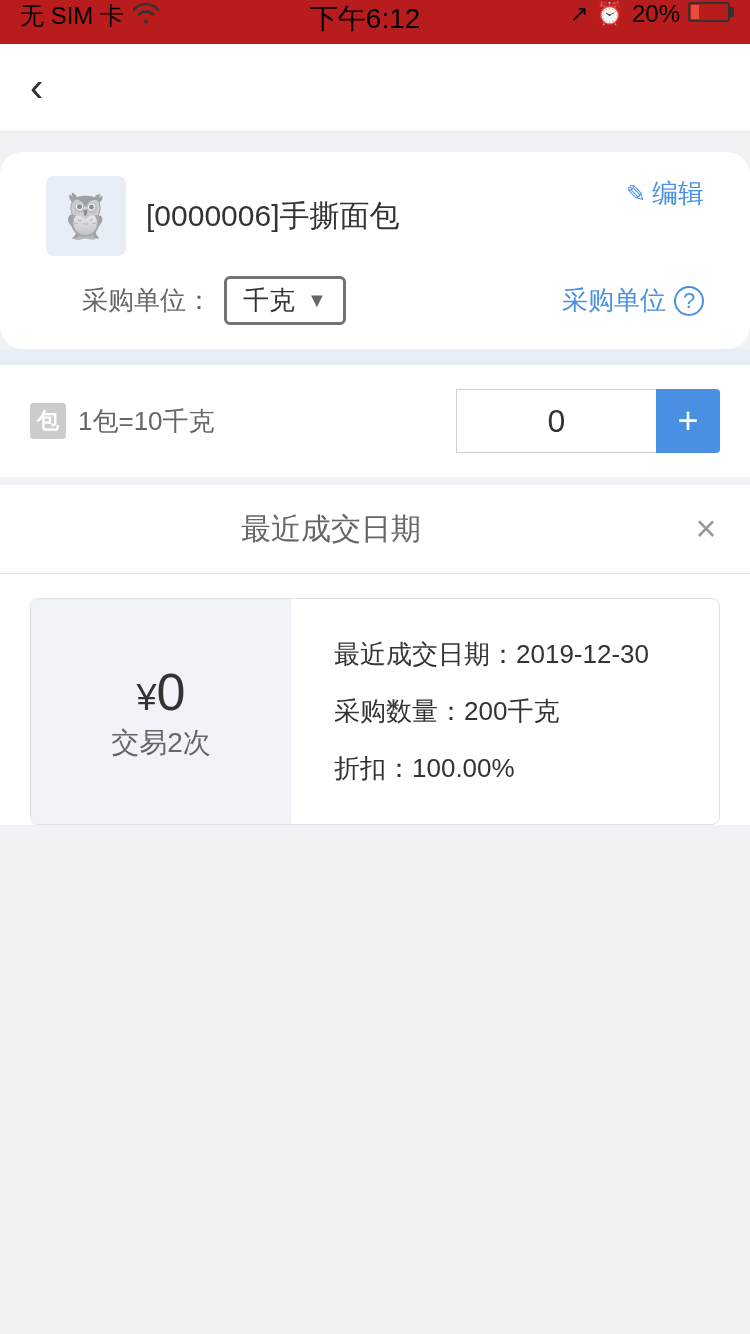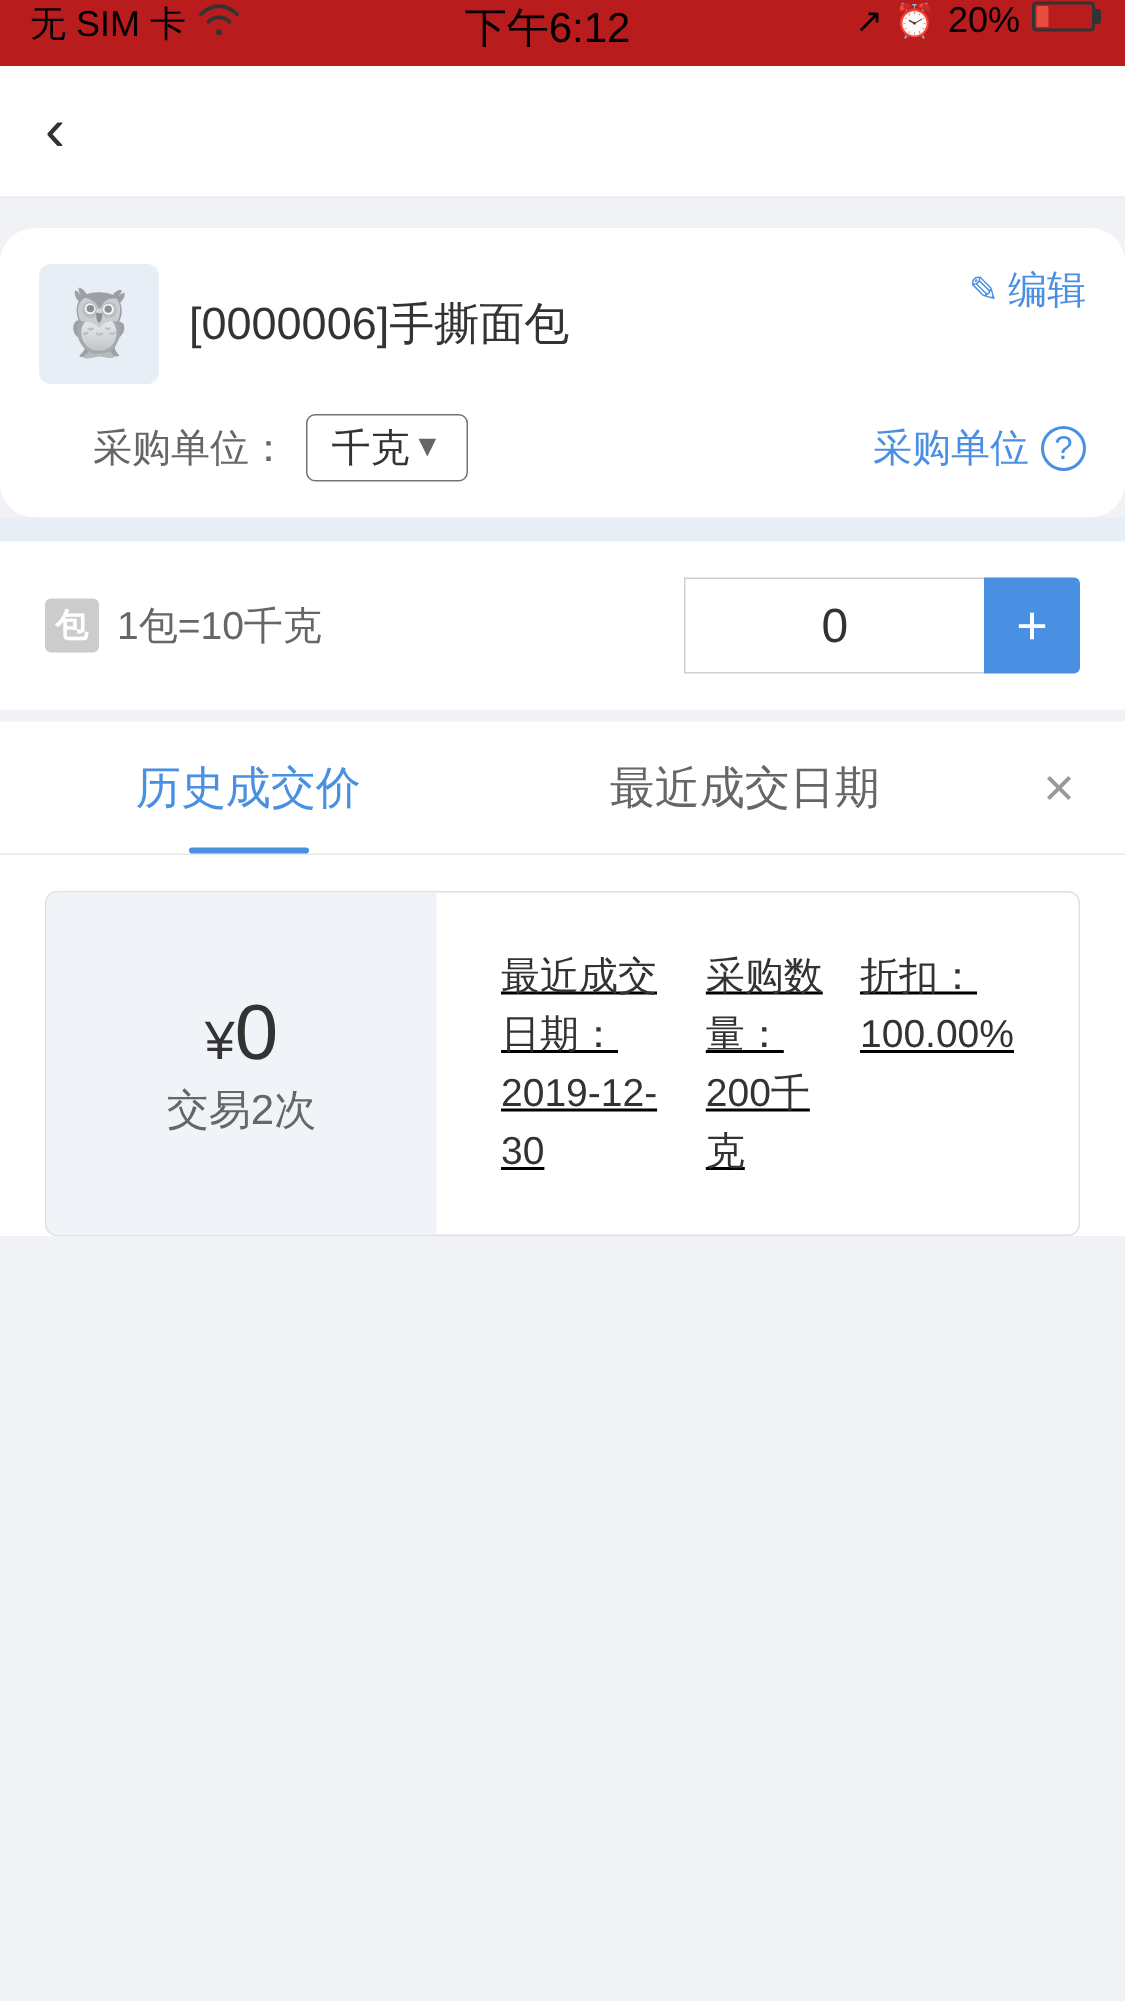"[0000006]手撕面包" .product-card { padding: 24px 26px -> 24px 46px }
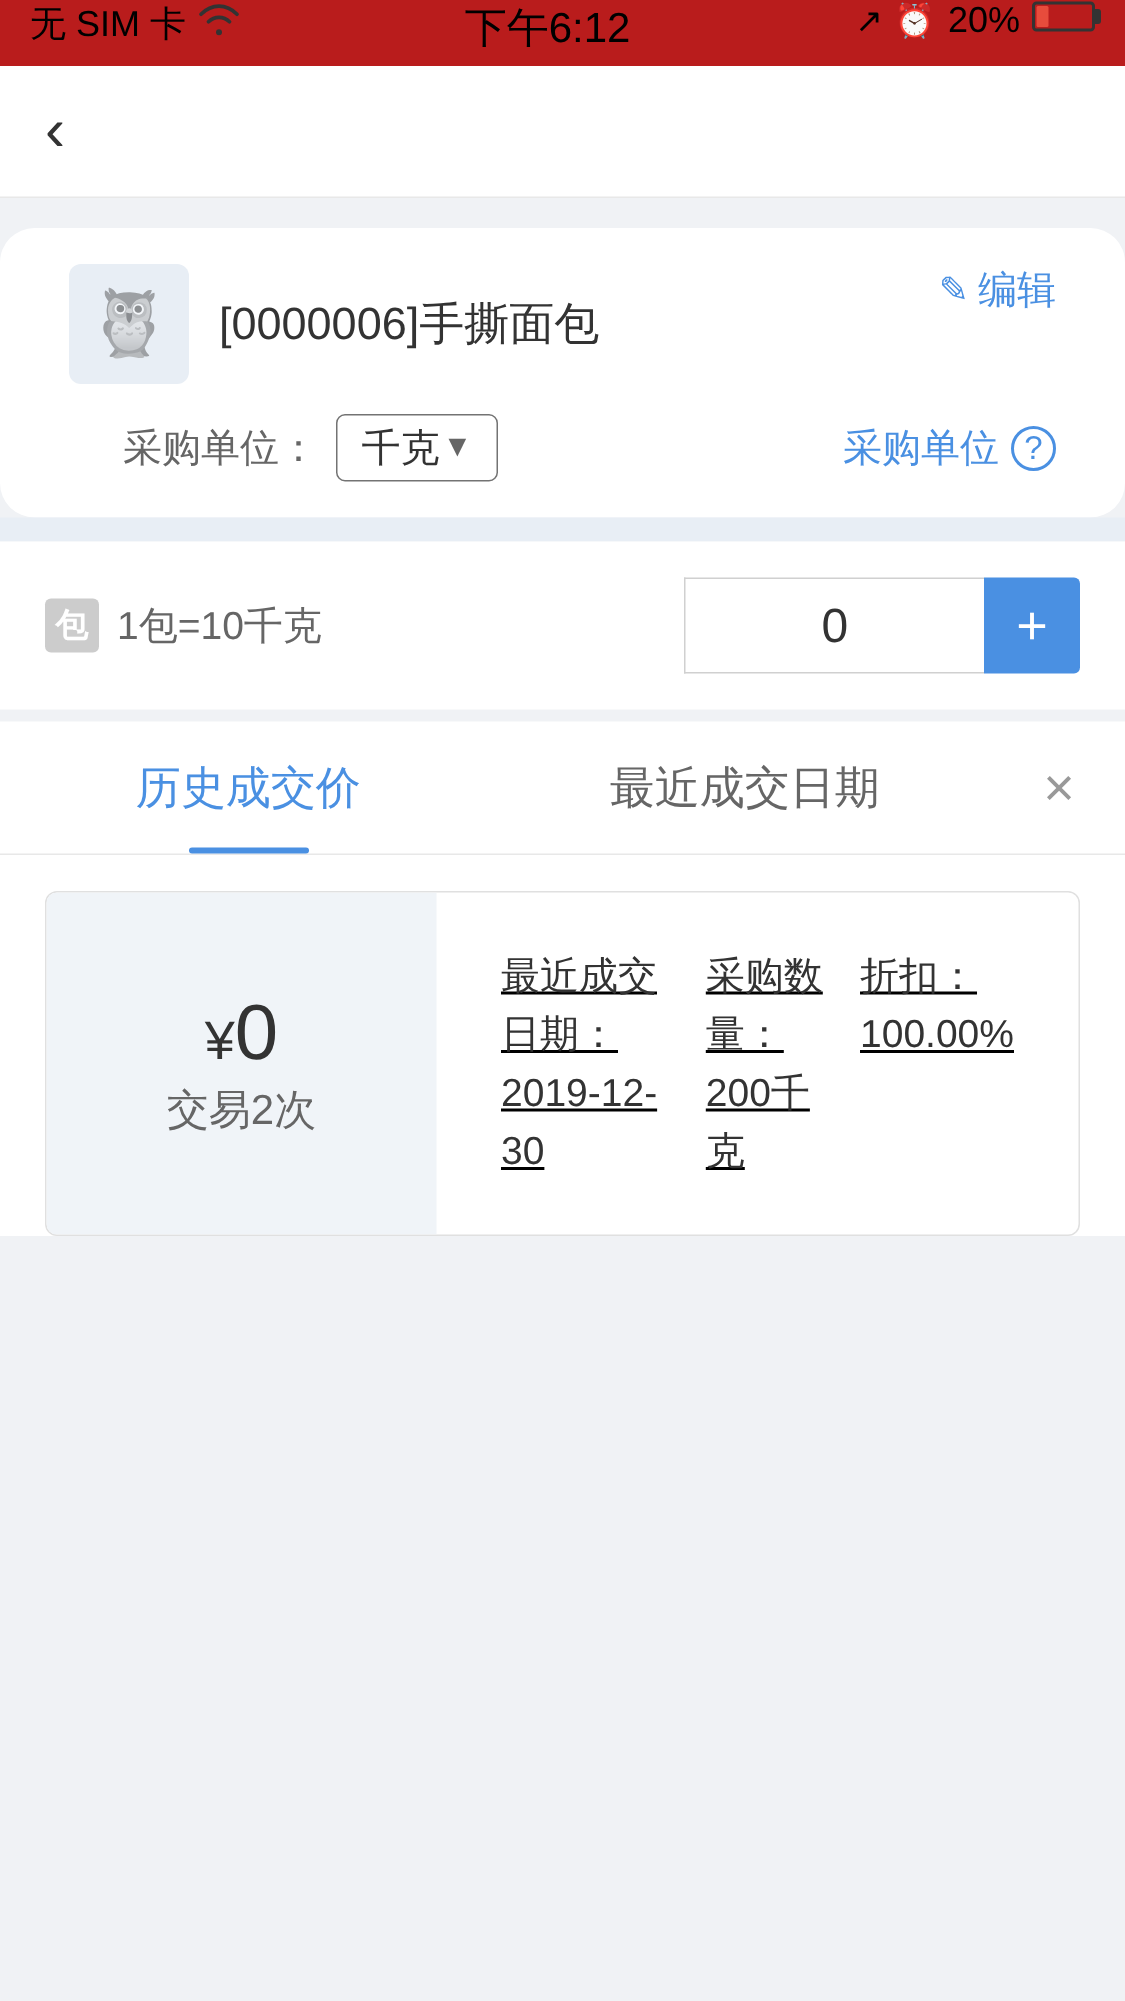"千克" .unit-select { border: 1px solid #737373 -> 3px solid #737373; gap: 2px -> 12px }
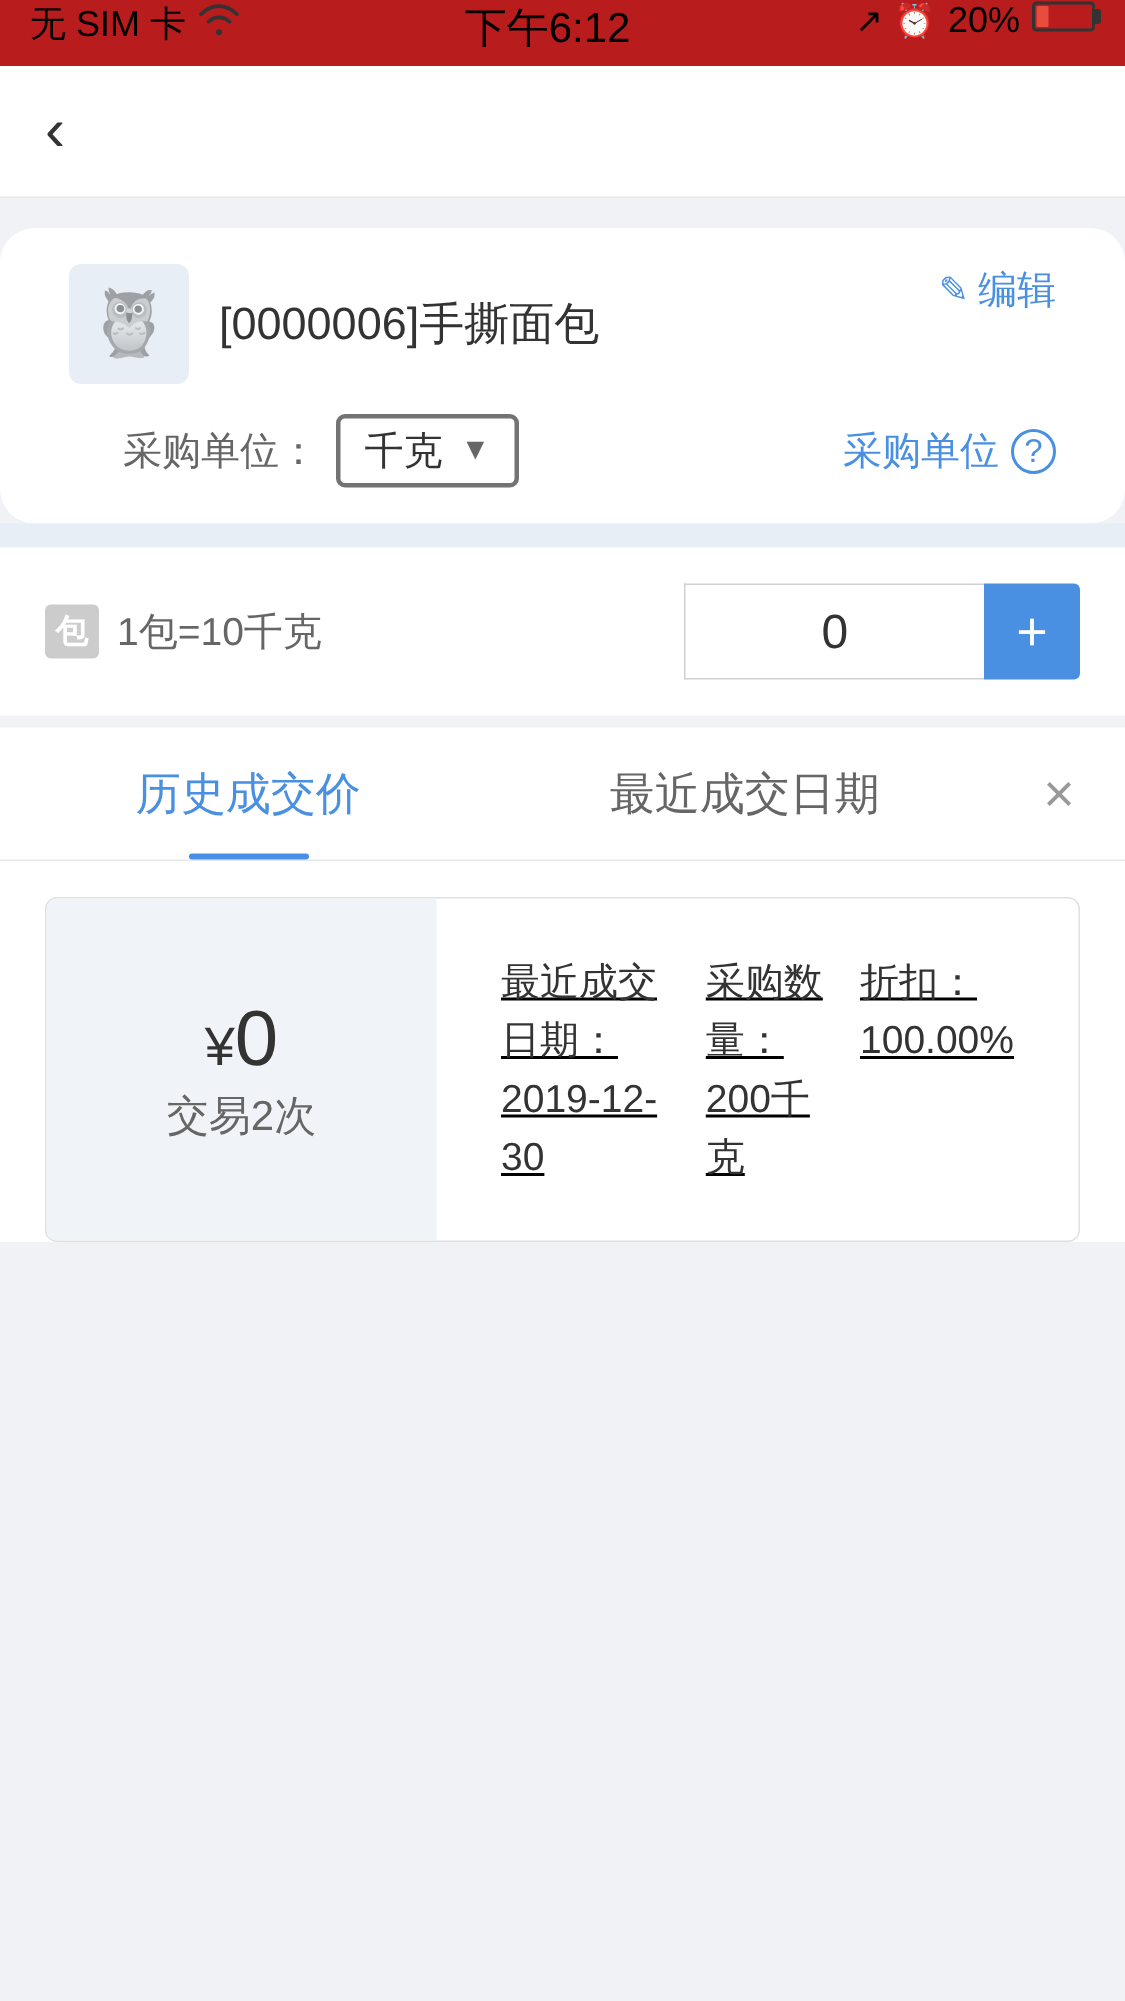"历史成交价" div.tab-item { html: <div> <span>历史成交价</span> <div></div> </div> -> none }
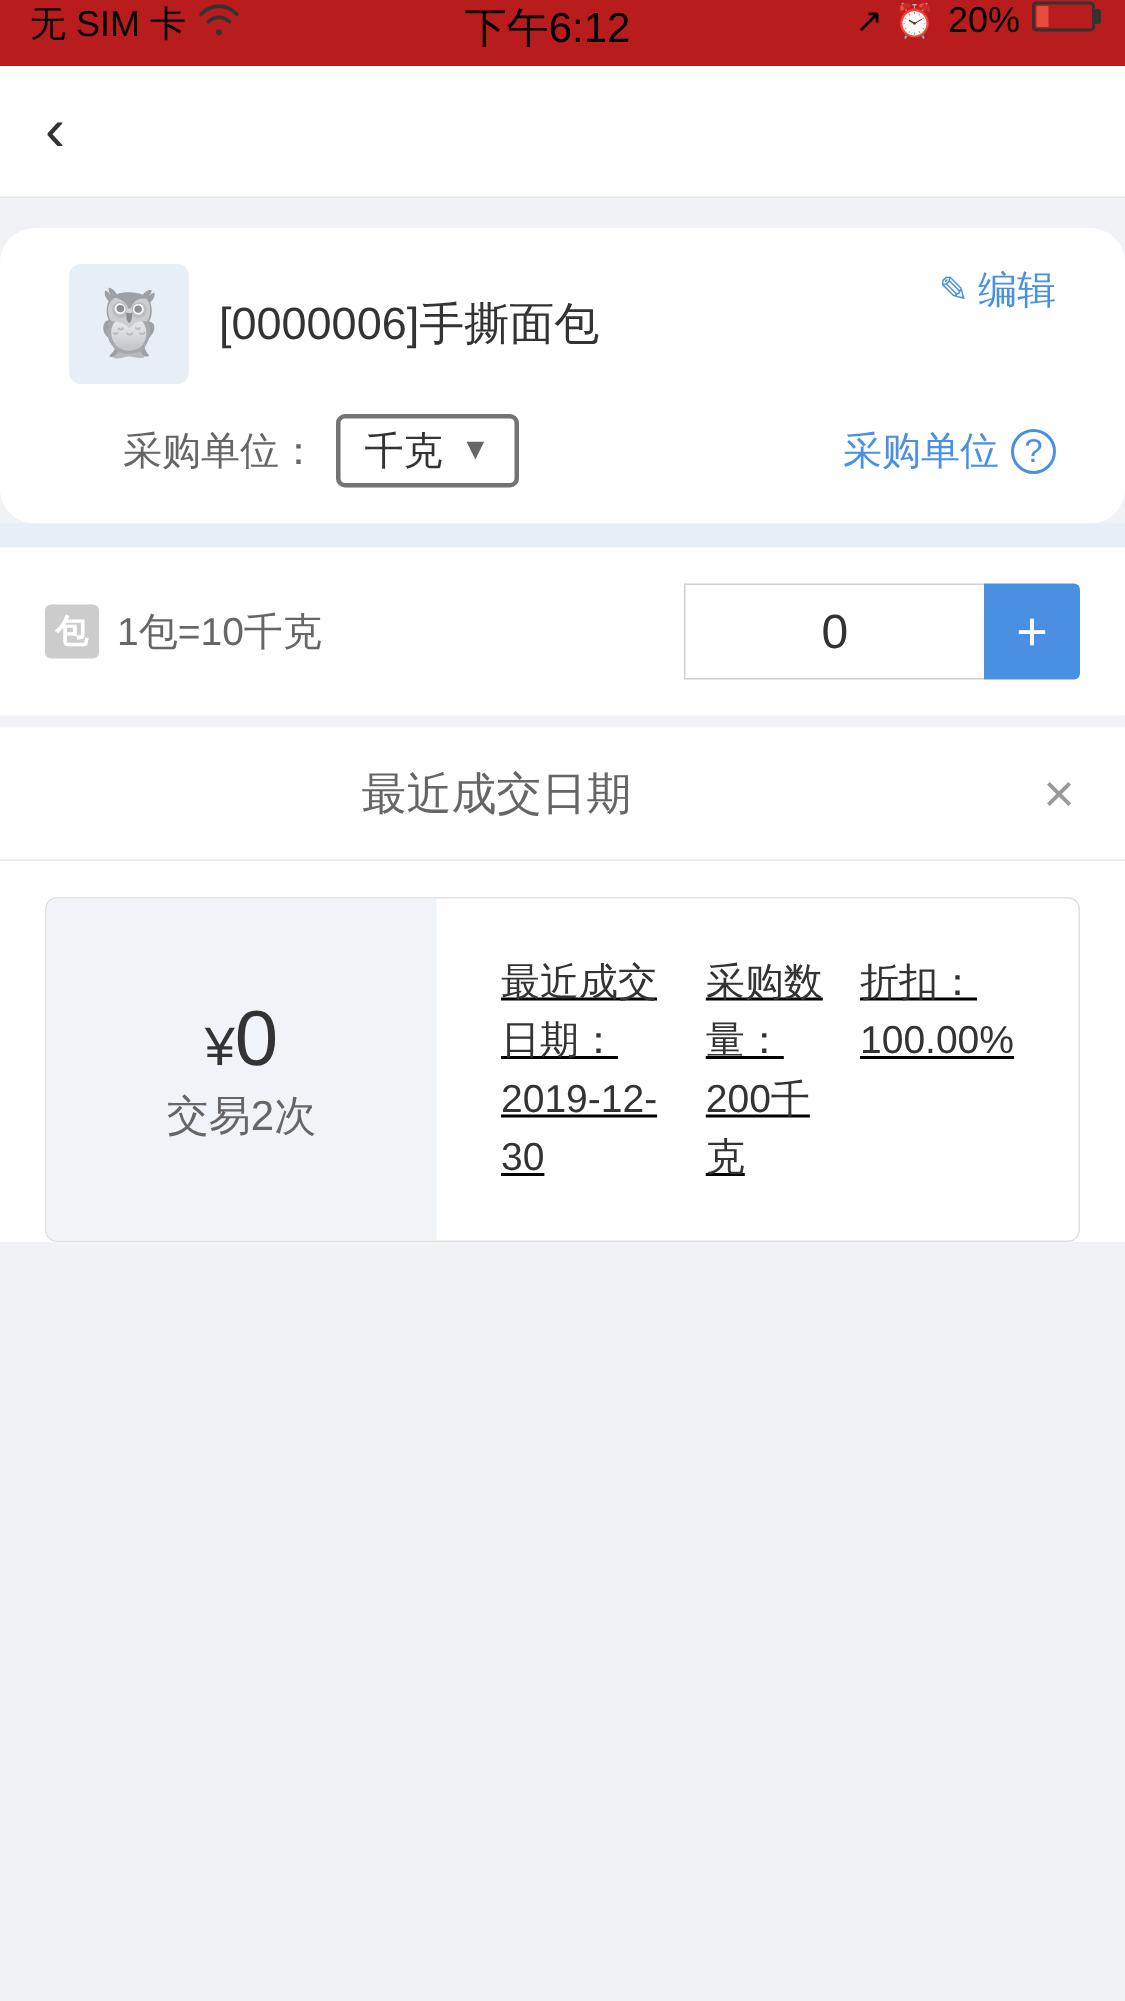"最近成交日期：2019-12-30" .info-right { flex-direction: row -> column; text-decoration: underline -> none }
